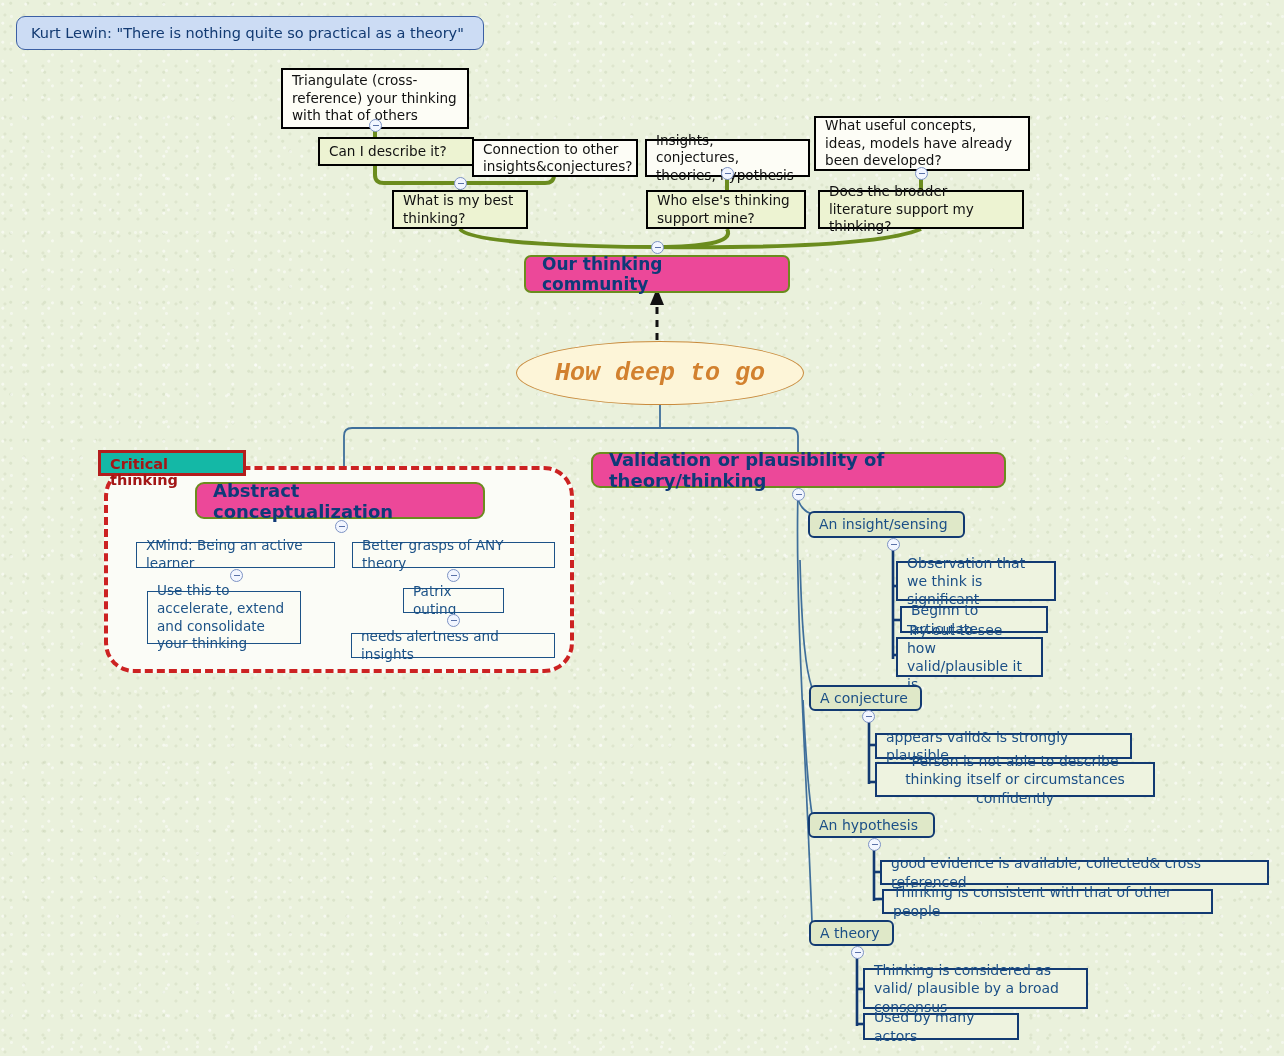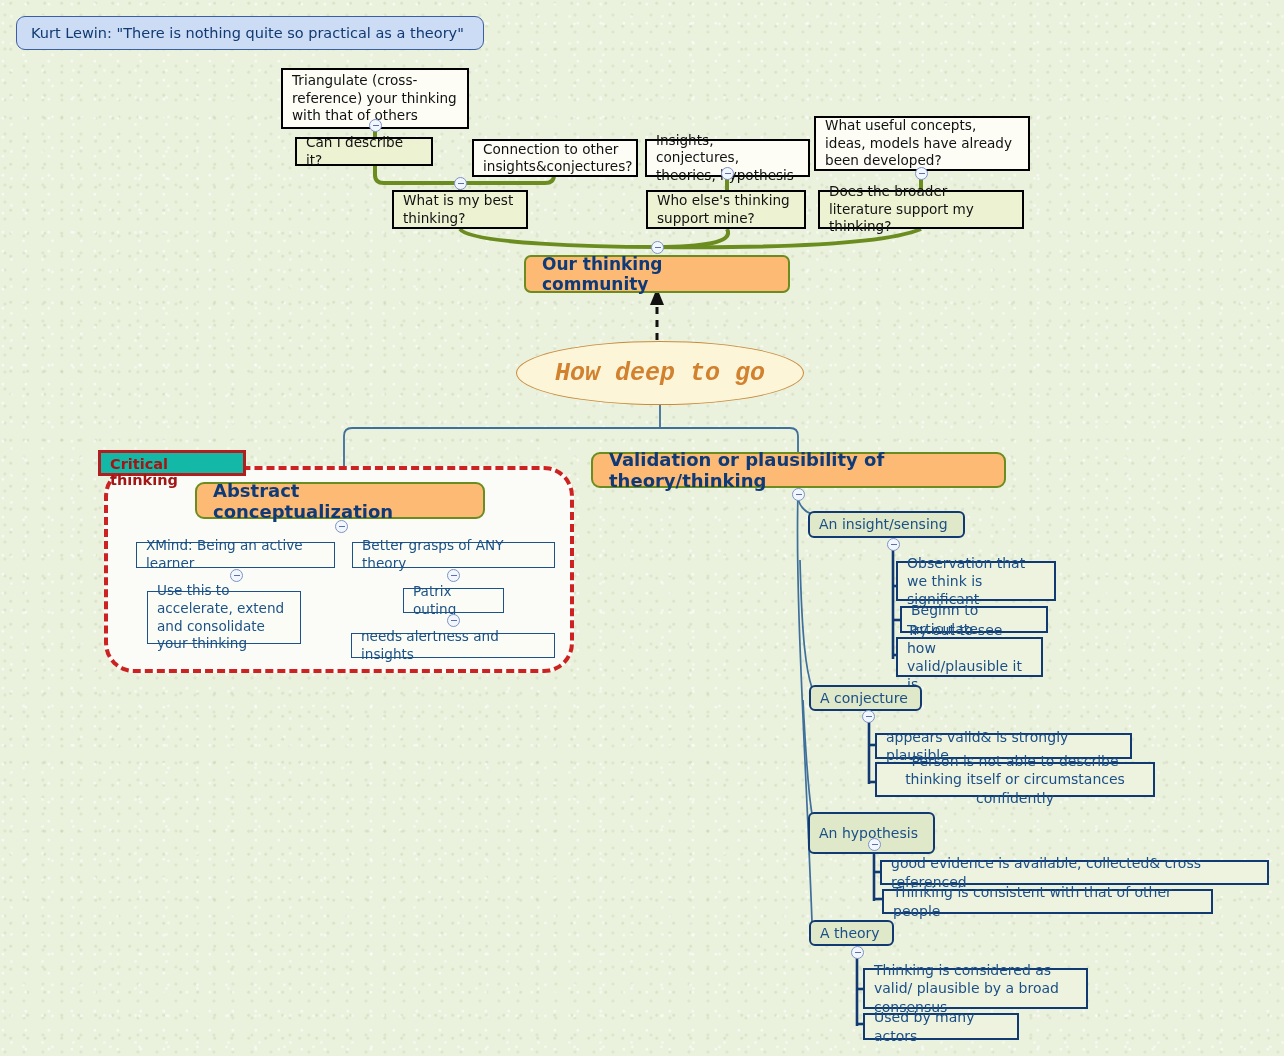"Can I describe it?" div.node { left: 295px -> 318px; width: 138px -> 156px }
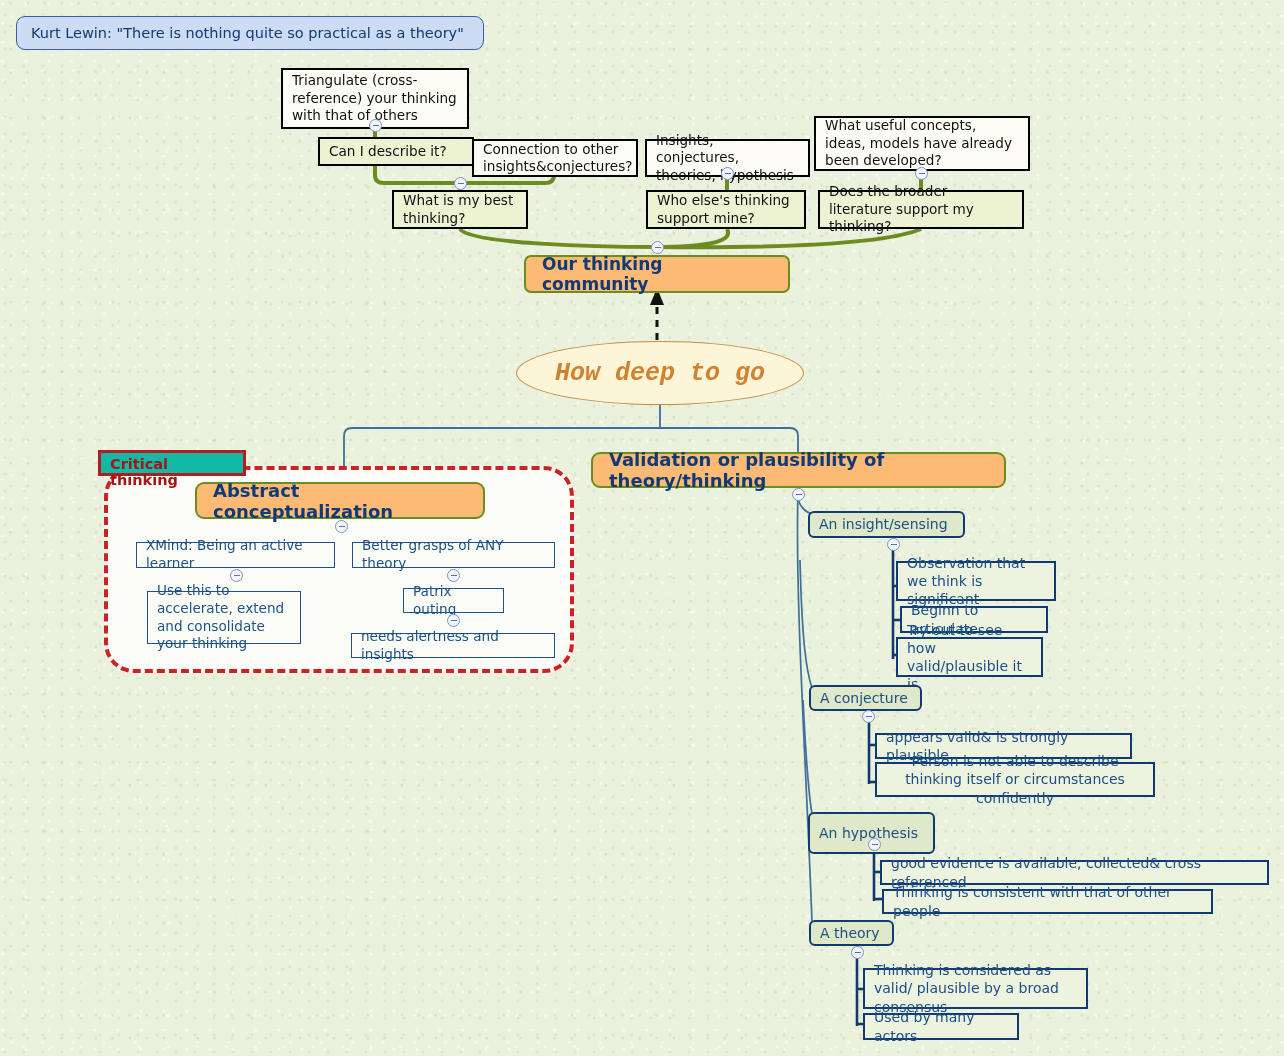"Our thinking community" .green { background: #fdba74 -> #ec4899 }
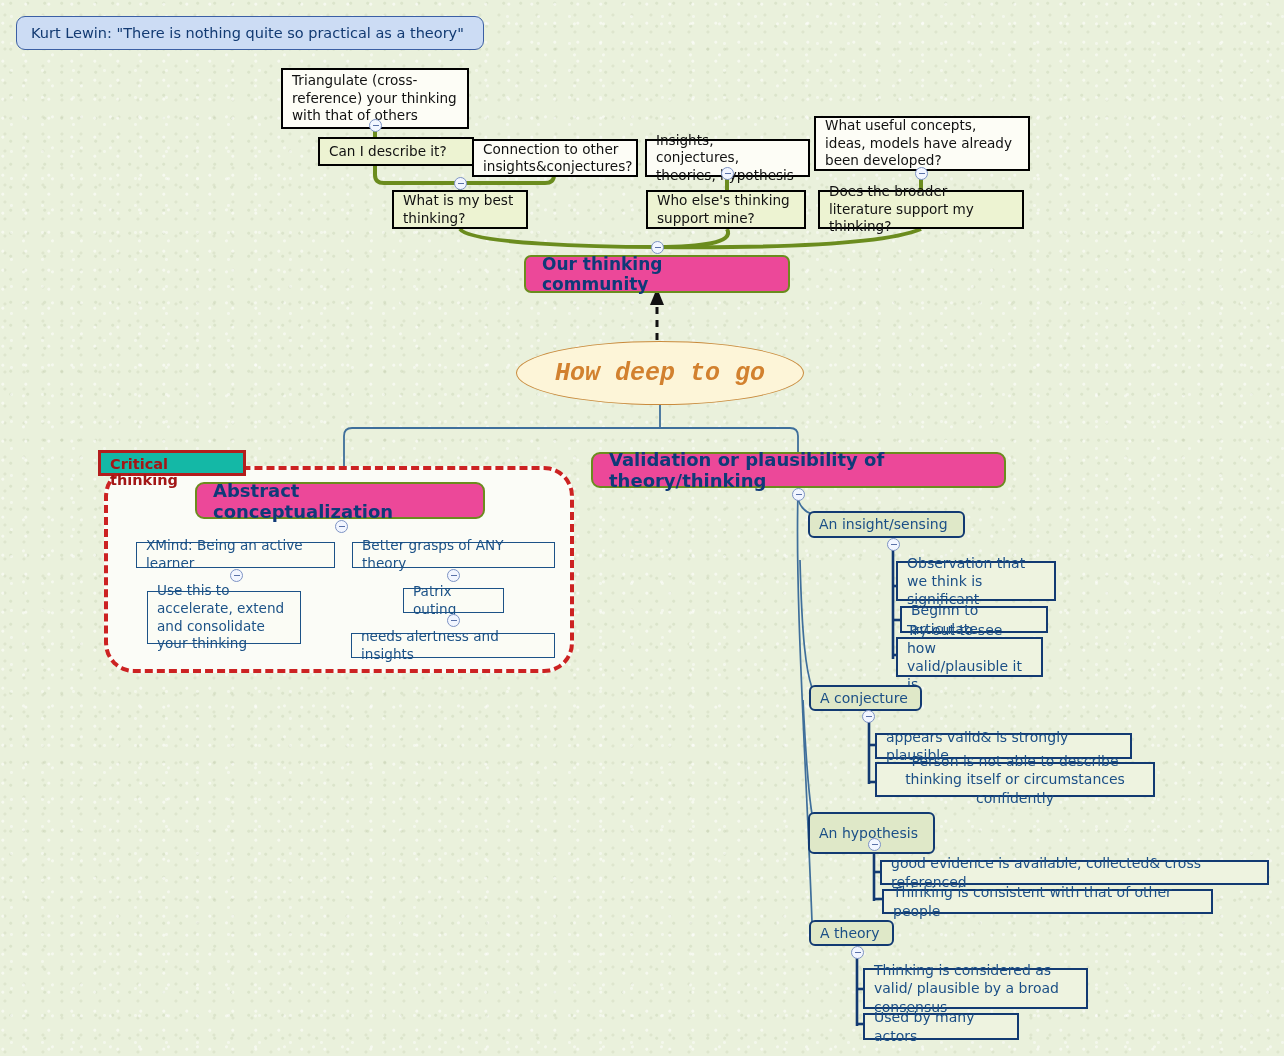"An hypothesis" div.node { height: 42px -> 26px }
